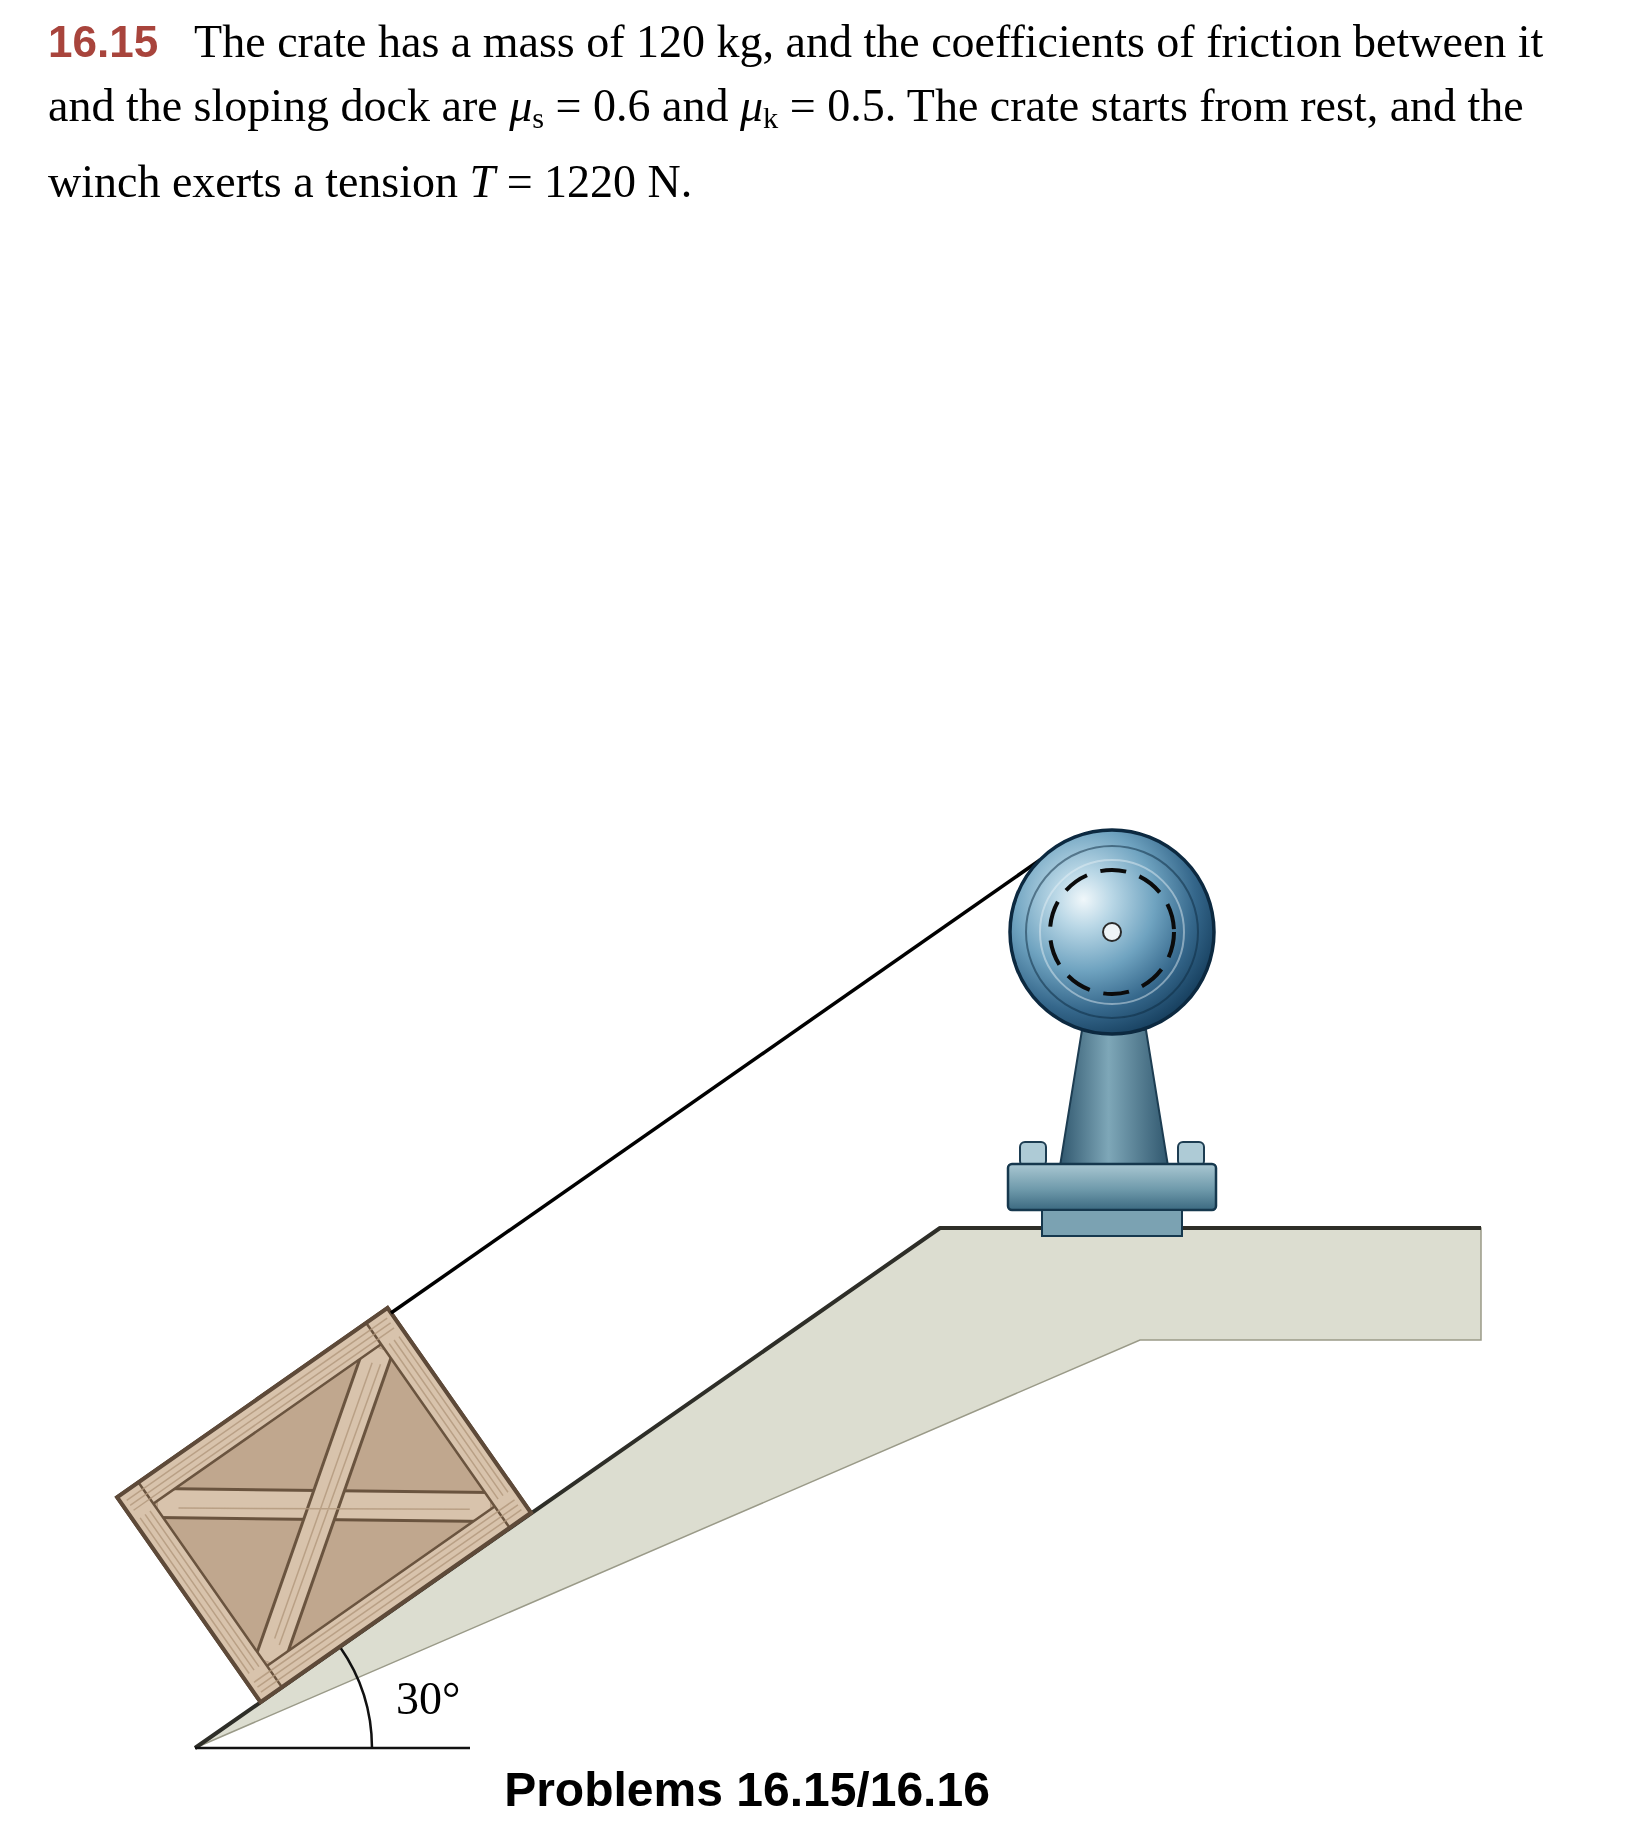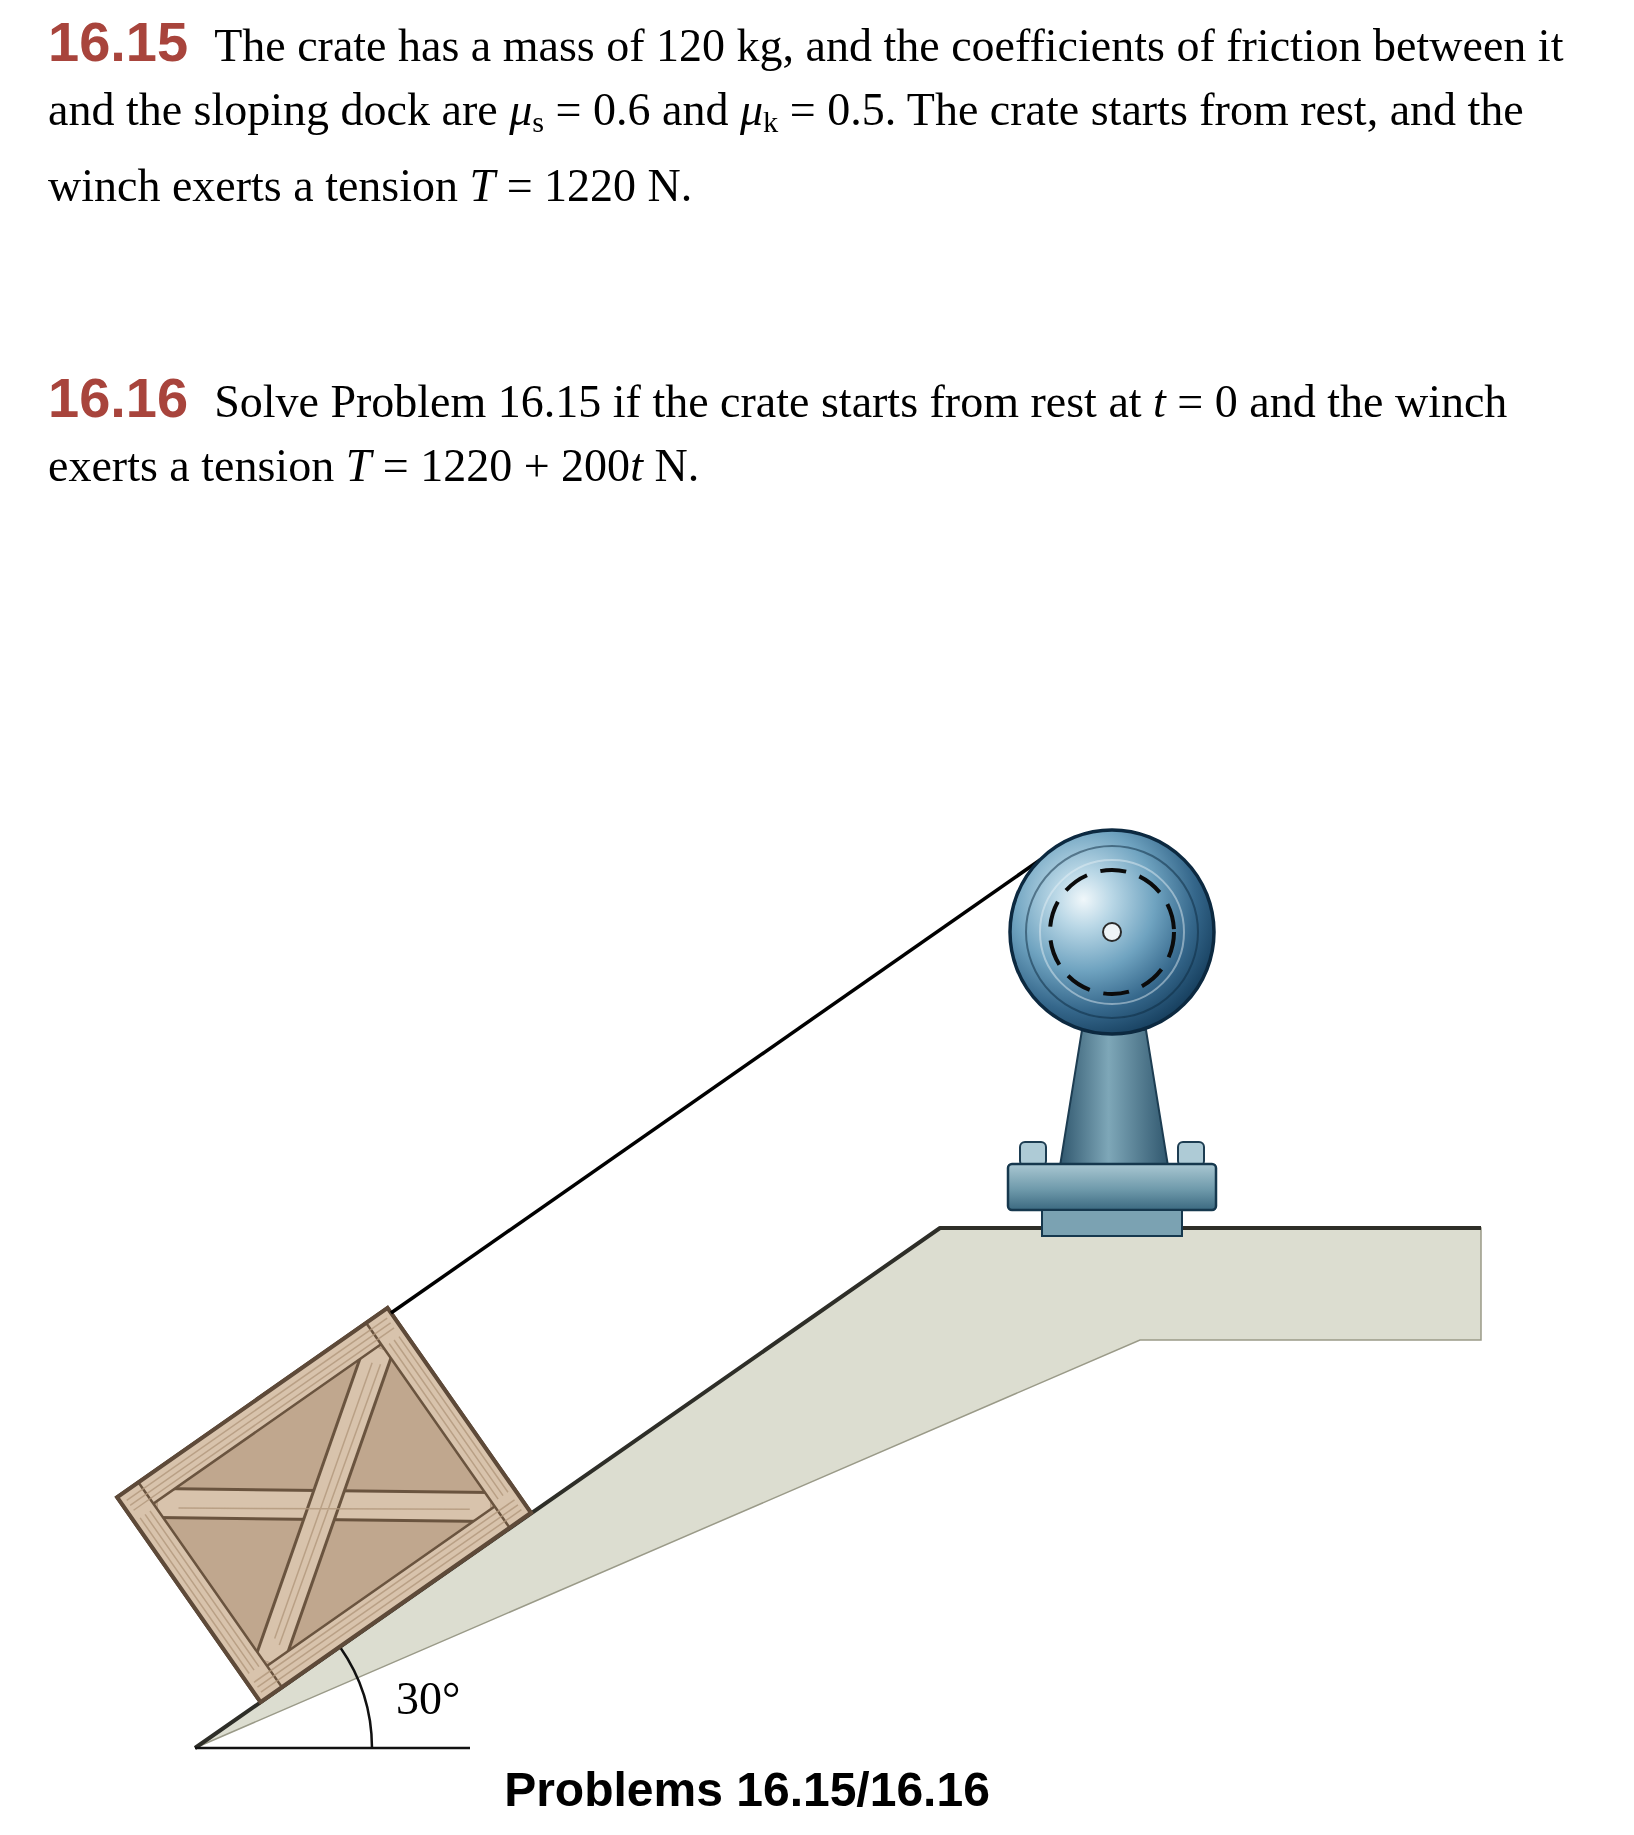"16.15" .pnum { font-size: 56px -> 44px; margin-right: 26px -> 36px }
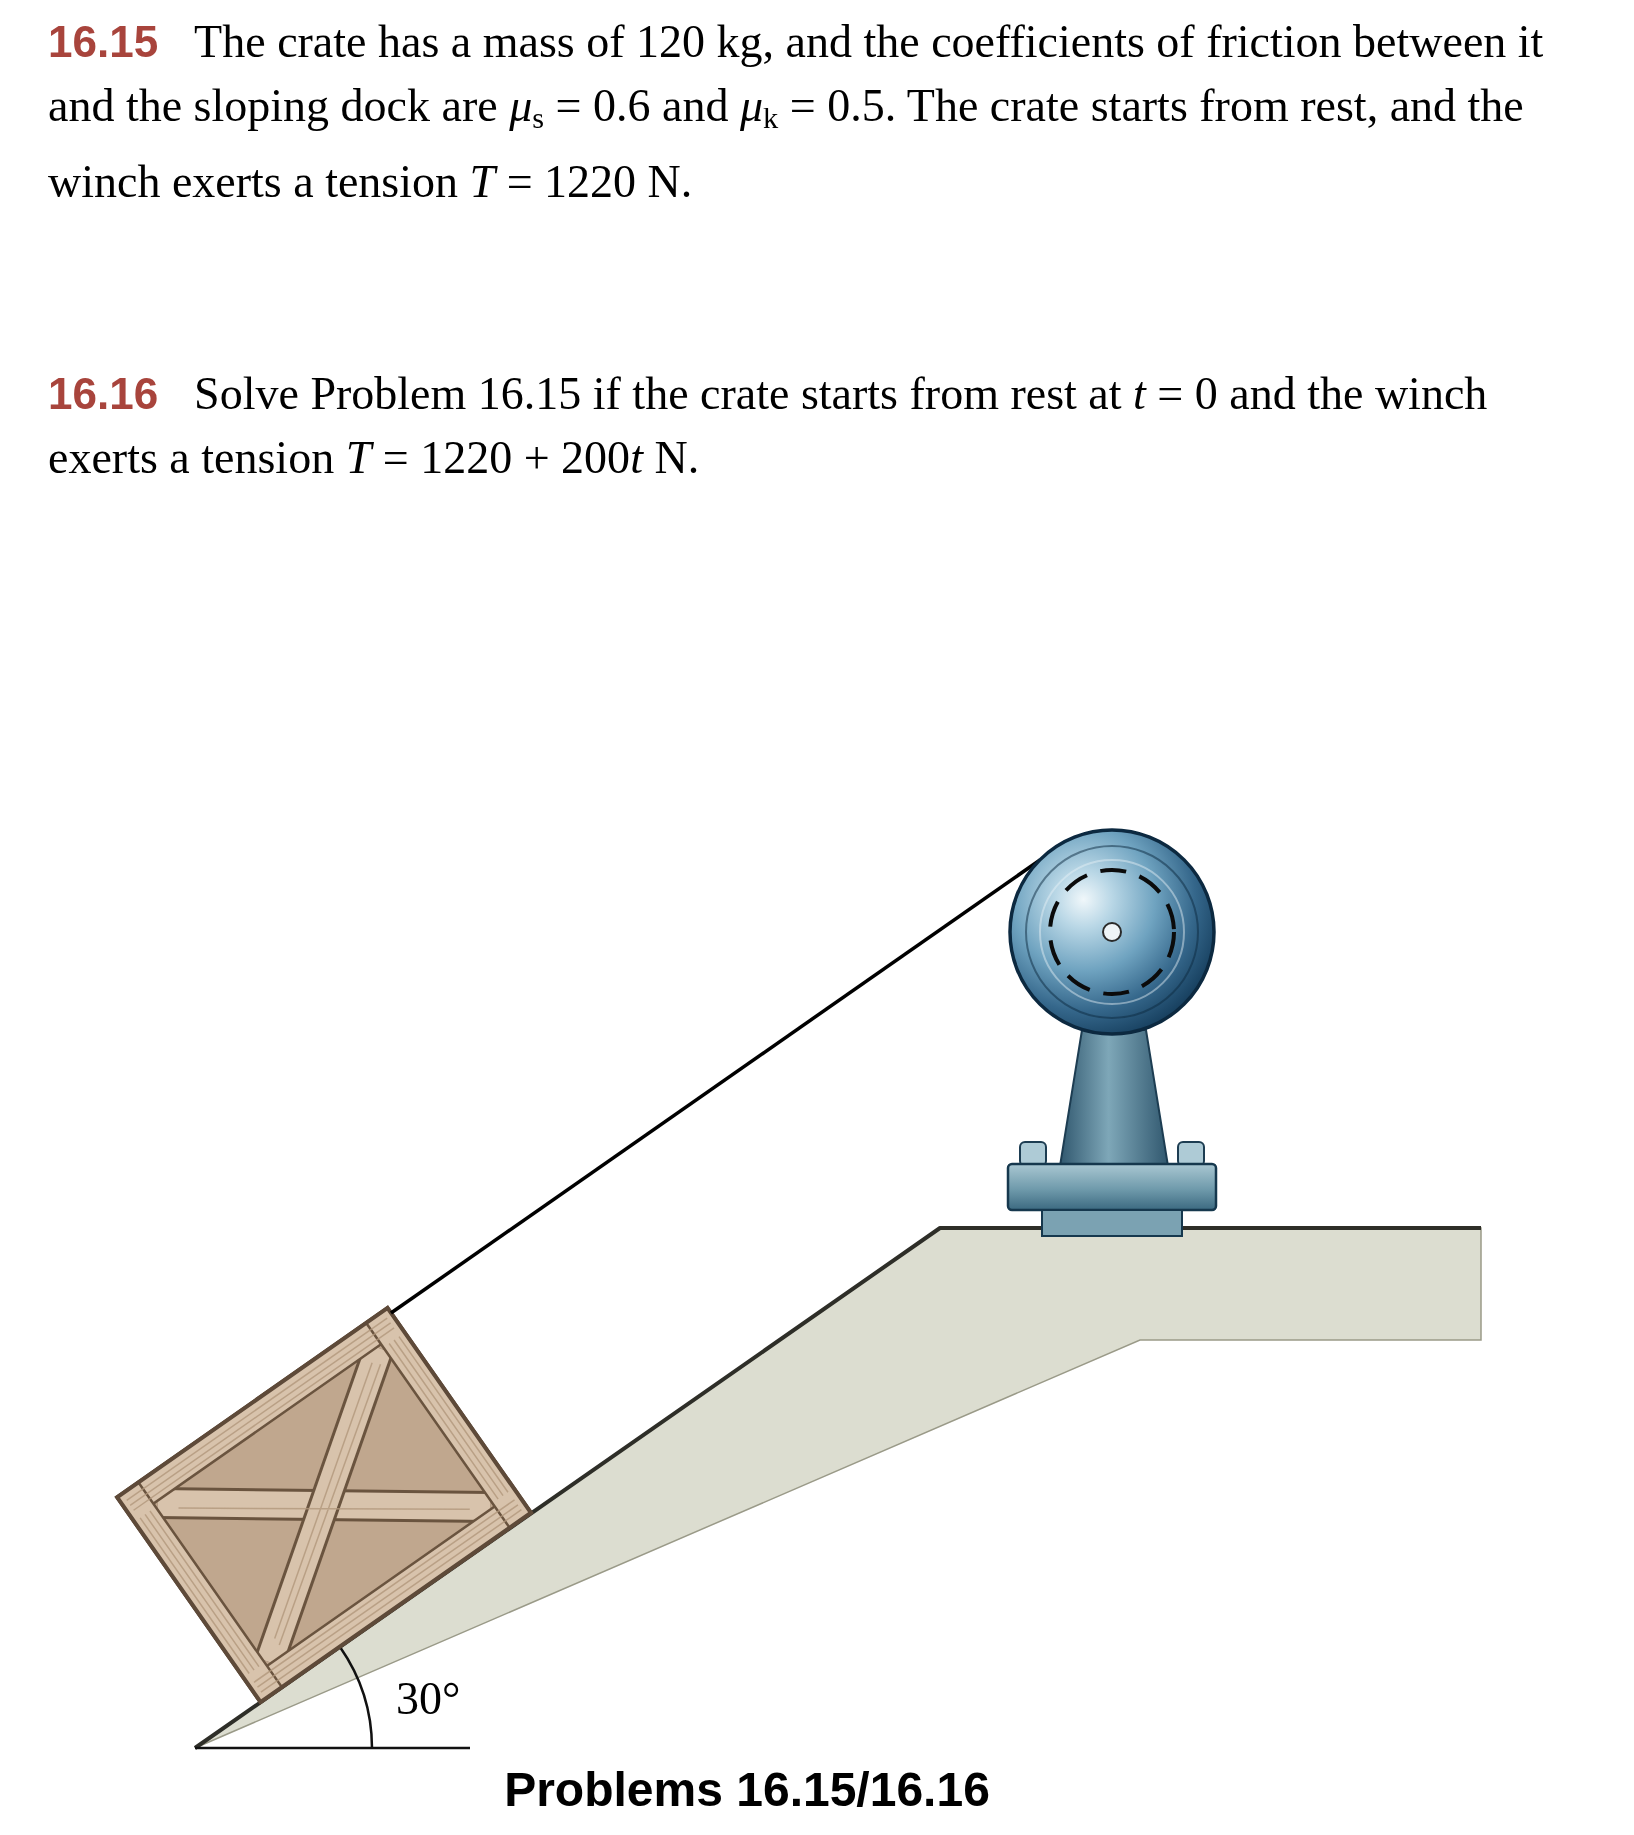"16.16 Solve Problem 16.15 if" p.prob { html: <p><span>16.16</span><span><span>Solve Problem 16.15 if the crate starts from rest at </span><span>t</span><span> = 0 and the winch exerts a tension </span><span>T</span><span> = 1220 + 200</span><span>t</span><span> N.</span></span></p> -> none }
